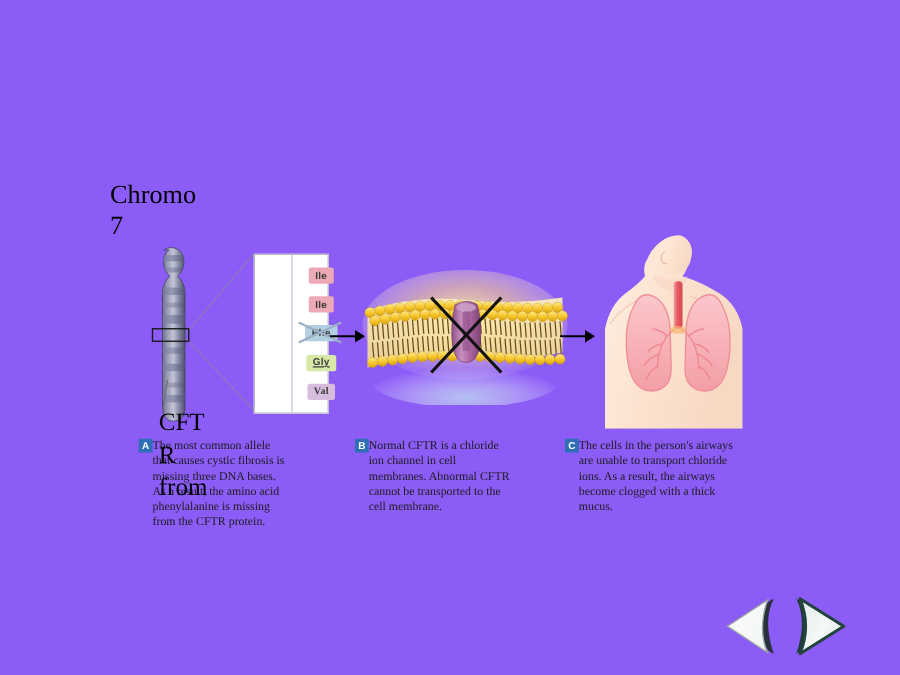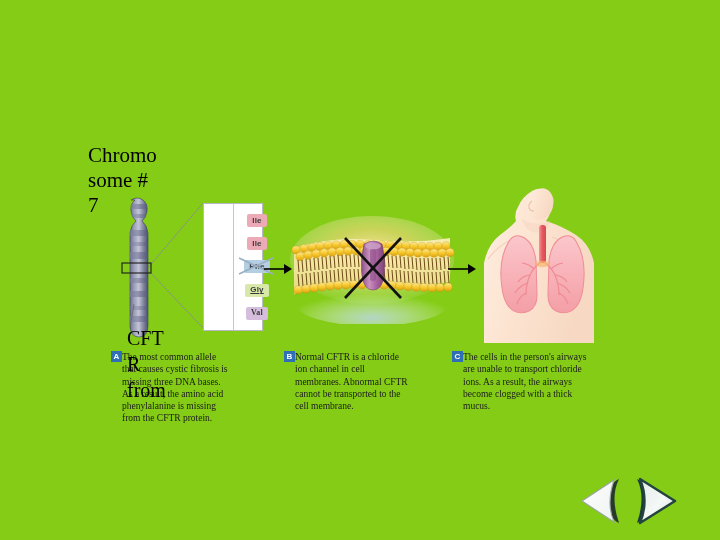"Chromo" .slide { background: #84cc16 -> #8b5cf6 }
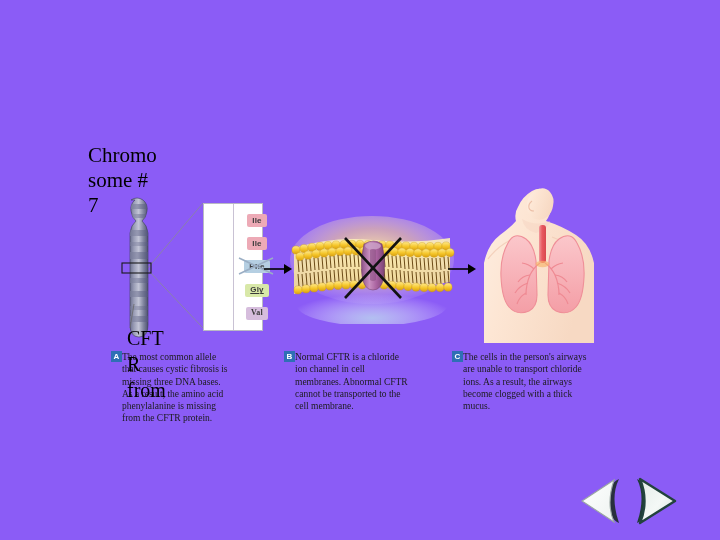"some #" div { html: <div>some #</div> -> none }
